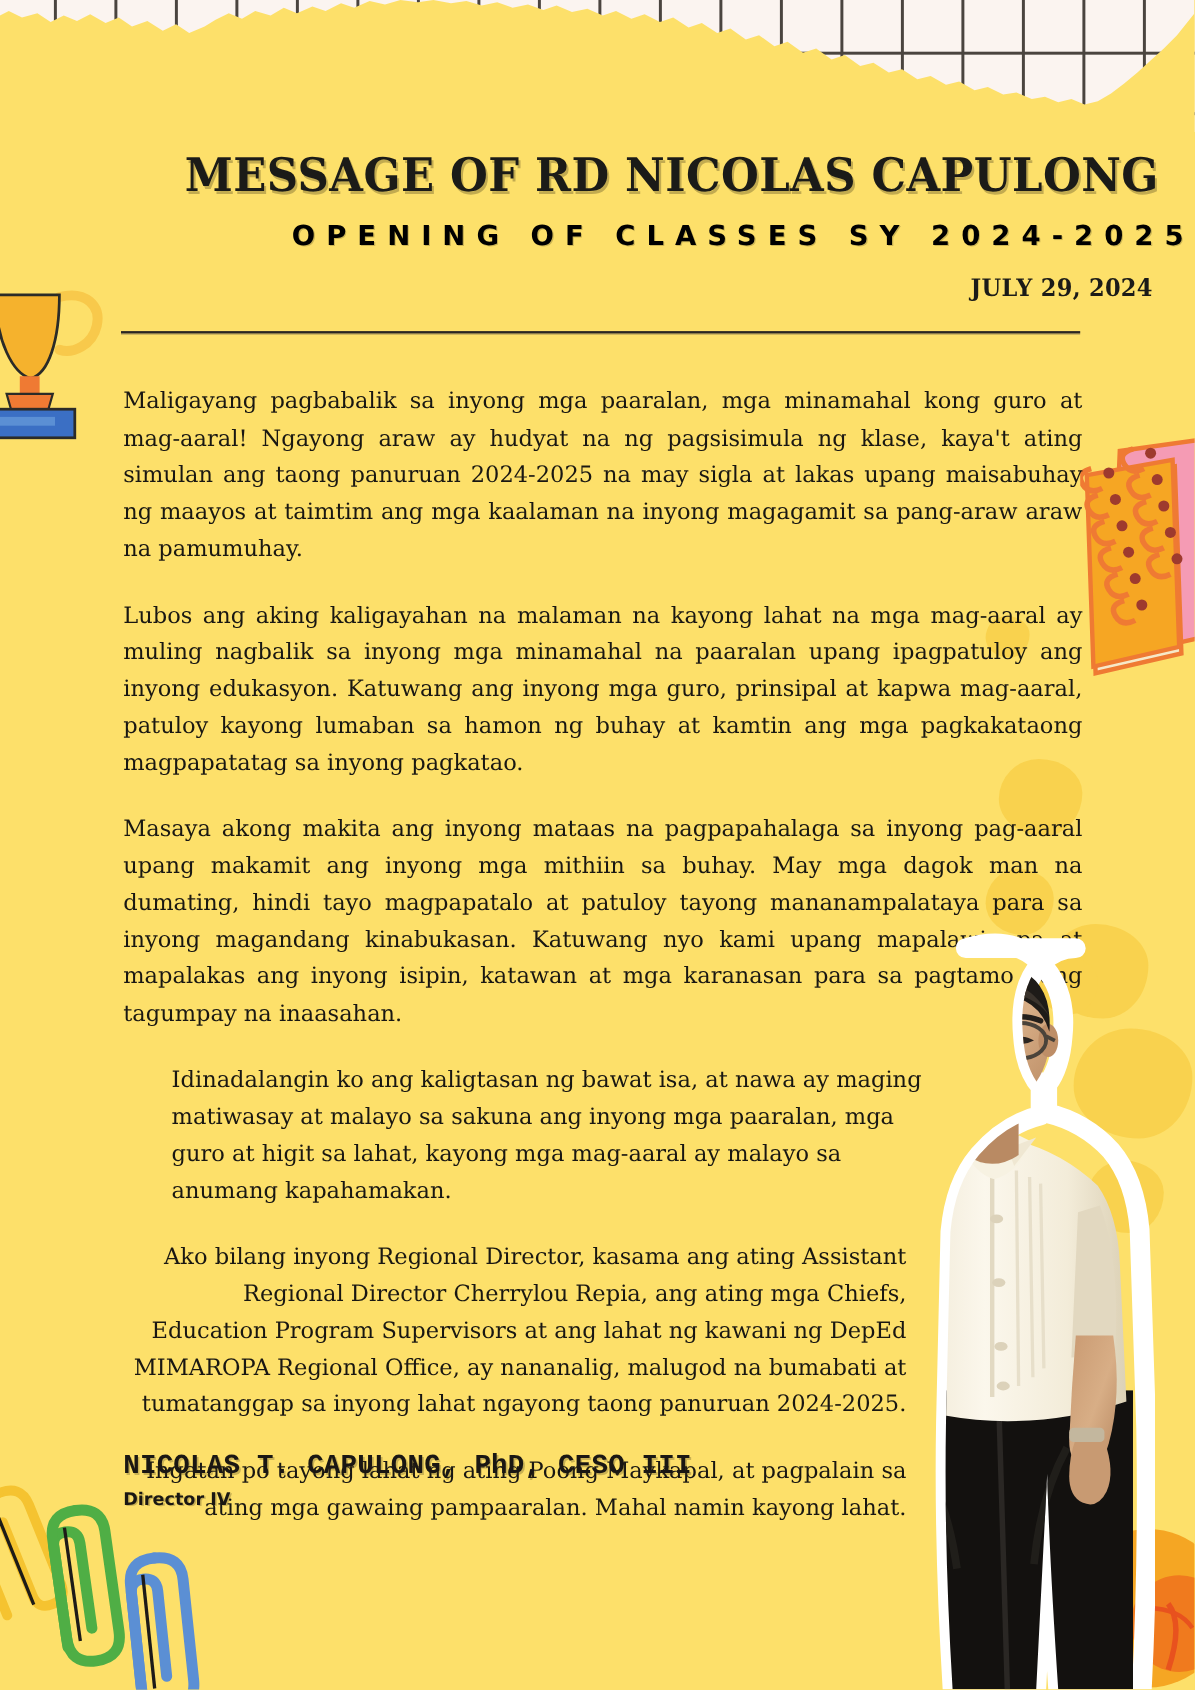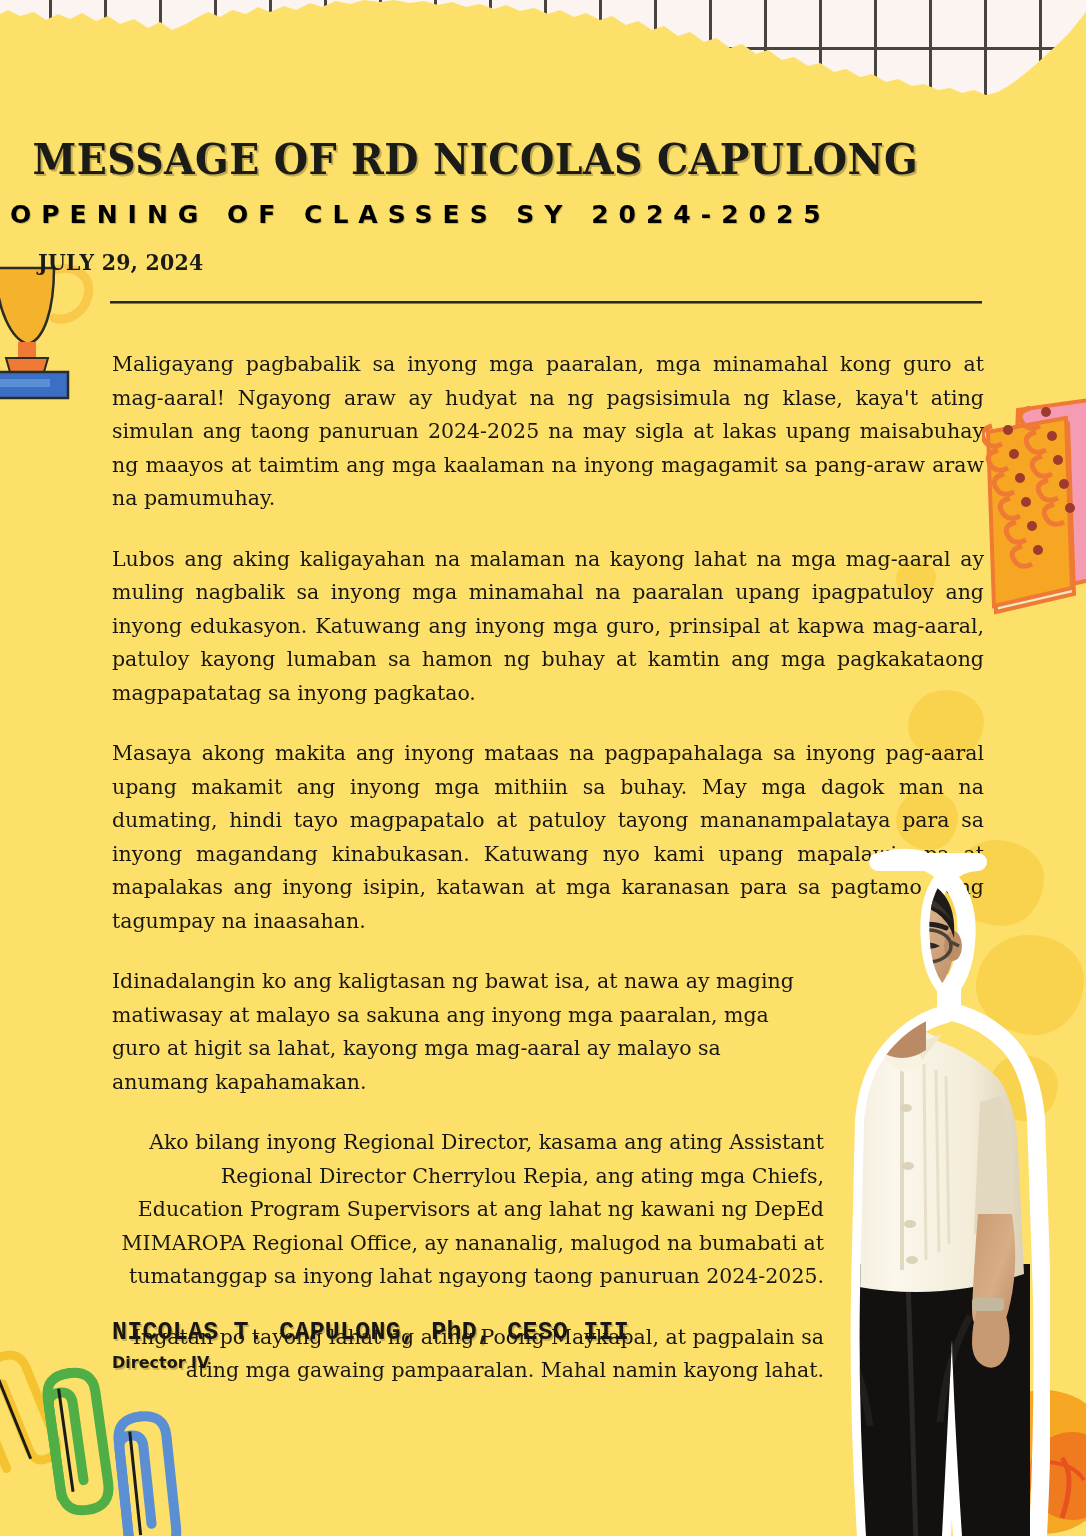"MESSAGE OF RD NICOLAS CAPULONG" #header { text-align: left -> right }
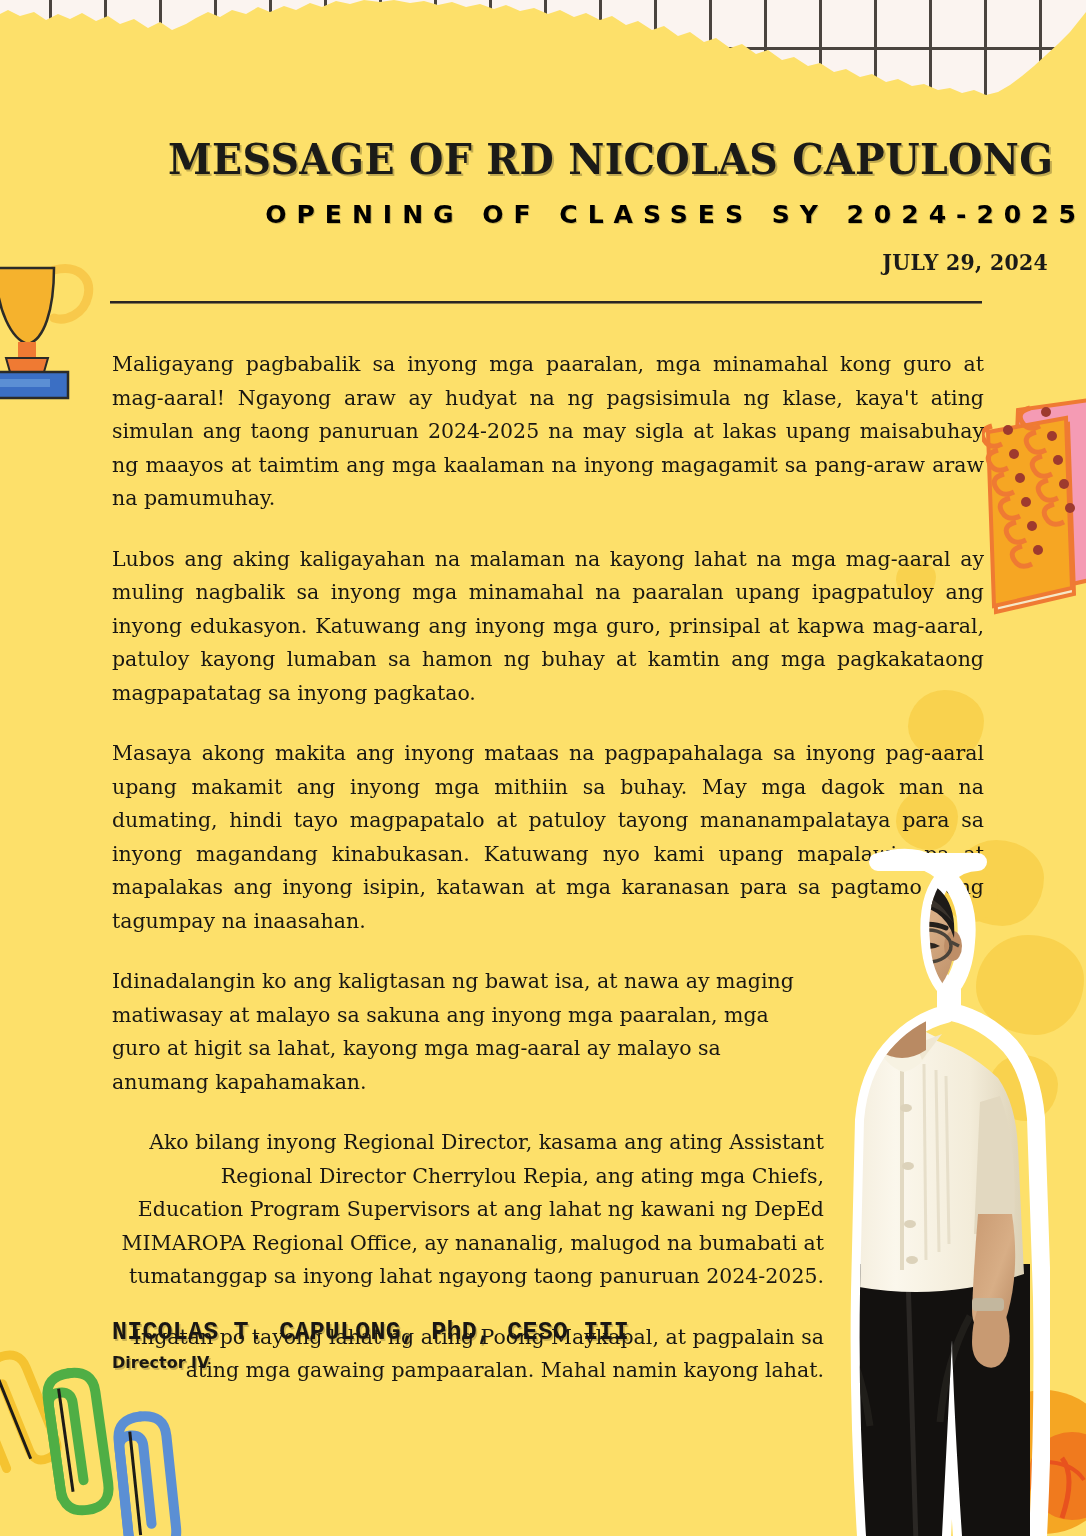"Idinadalangin ko ang kaligtasan ng" .para.narrow { margin-left: none -> 44px }
